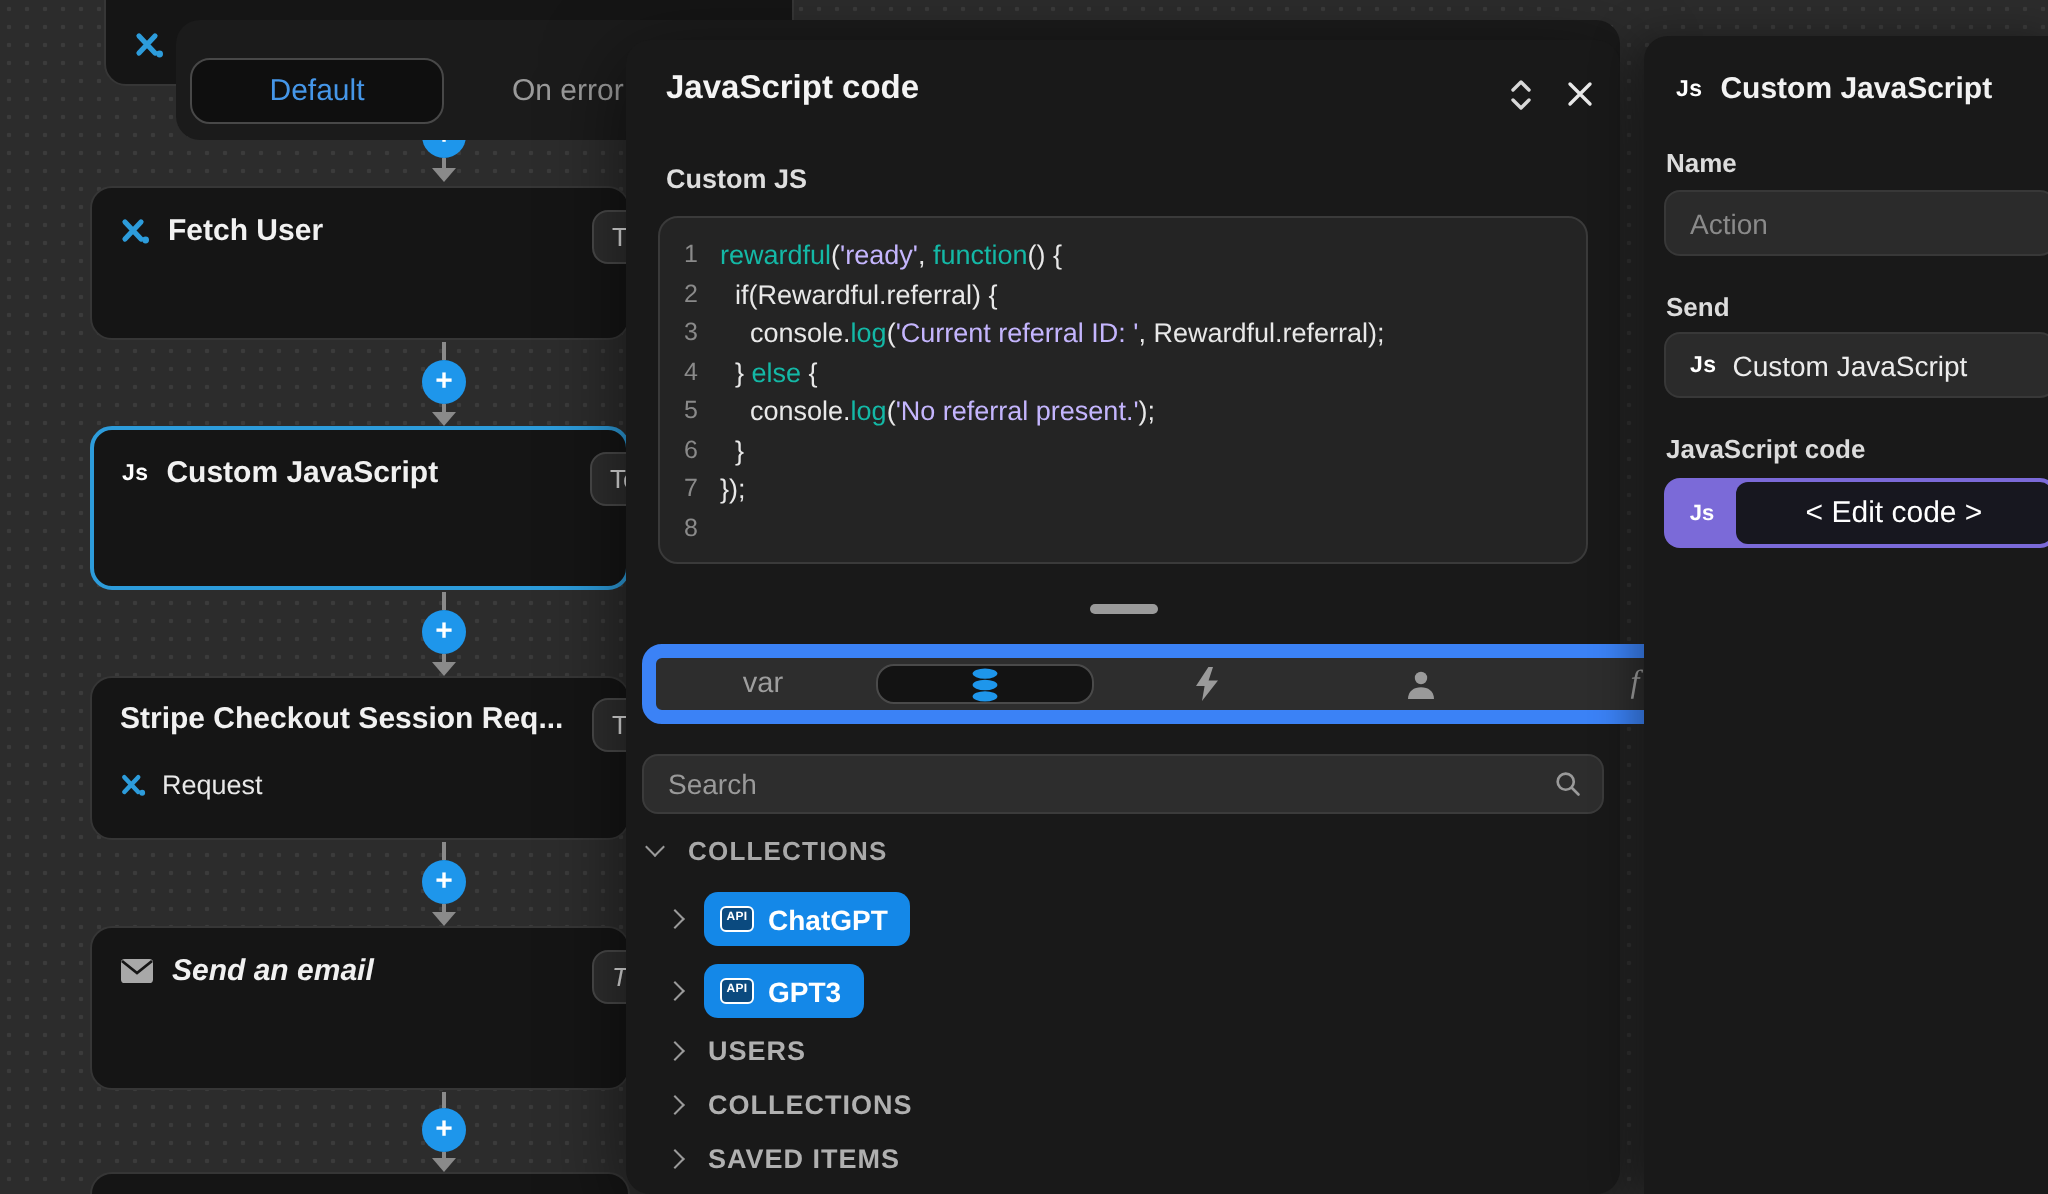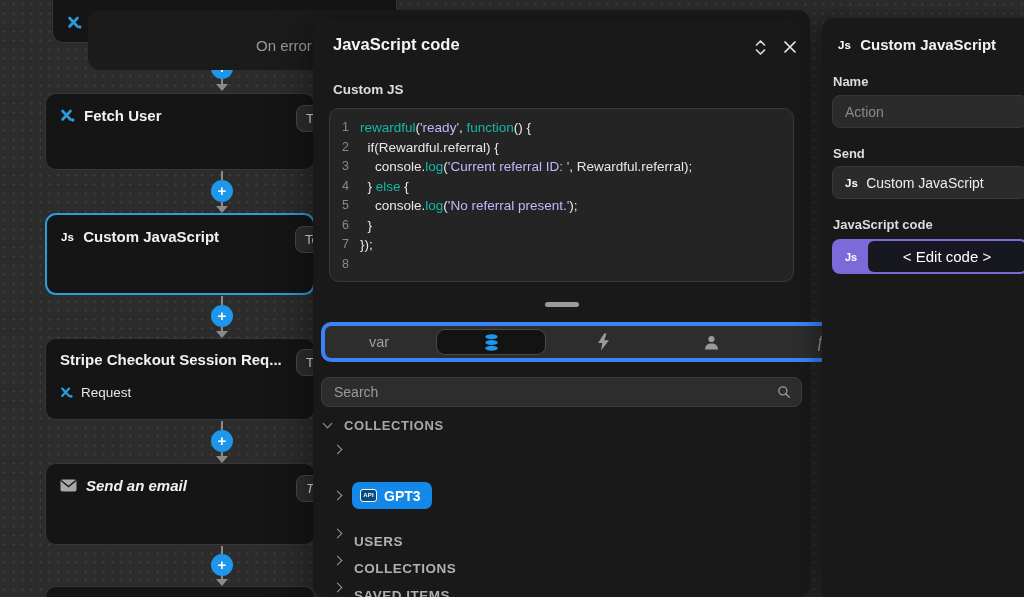"Default" div.default-pill { html: none -> <div>Default</div> }
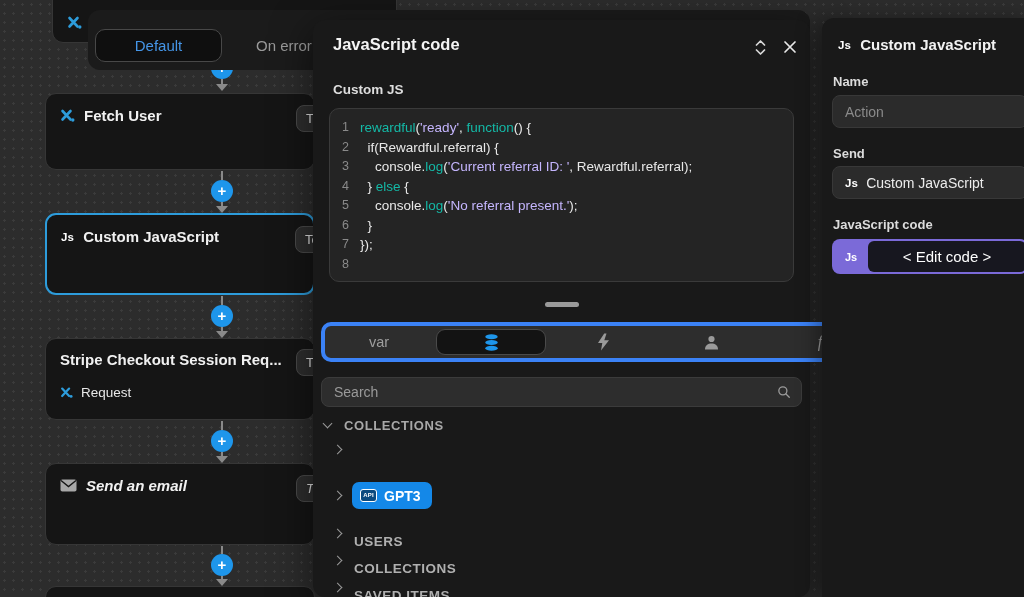"var" .tabbar { border: 4px solid #3b82f6 -> 7px solid #3b82f6 }
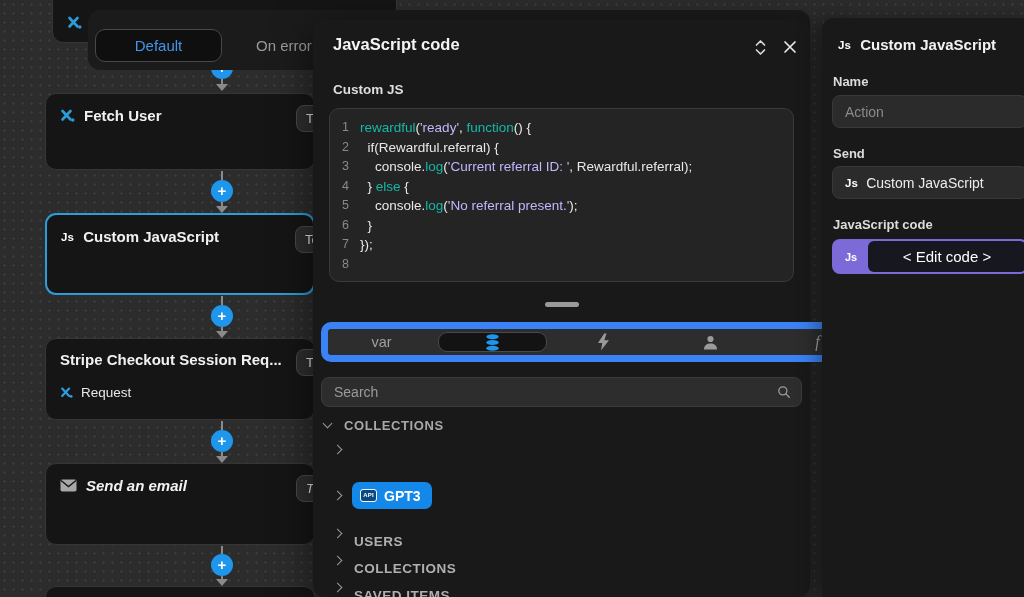"ChatGPT" div.pill { html: none -> <div> <span>API</span> <span>ChatGPT</span> </div> }
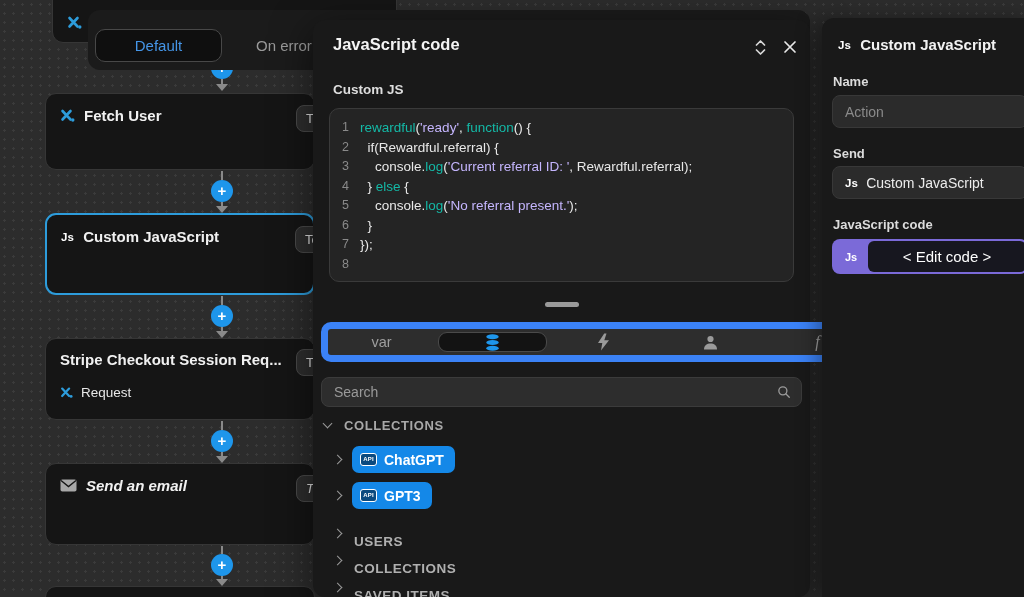"USERS" .tree-item-label { margin-top: 16px -> none }
